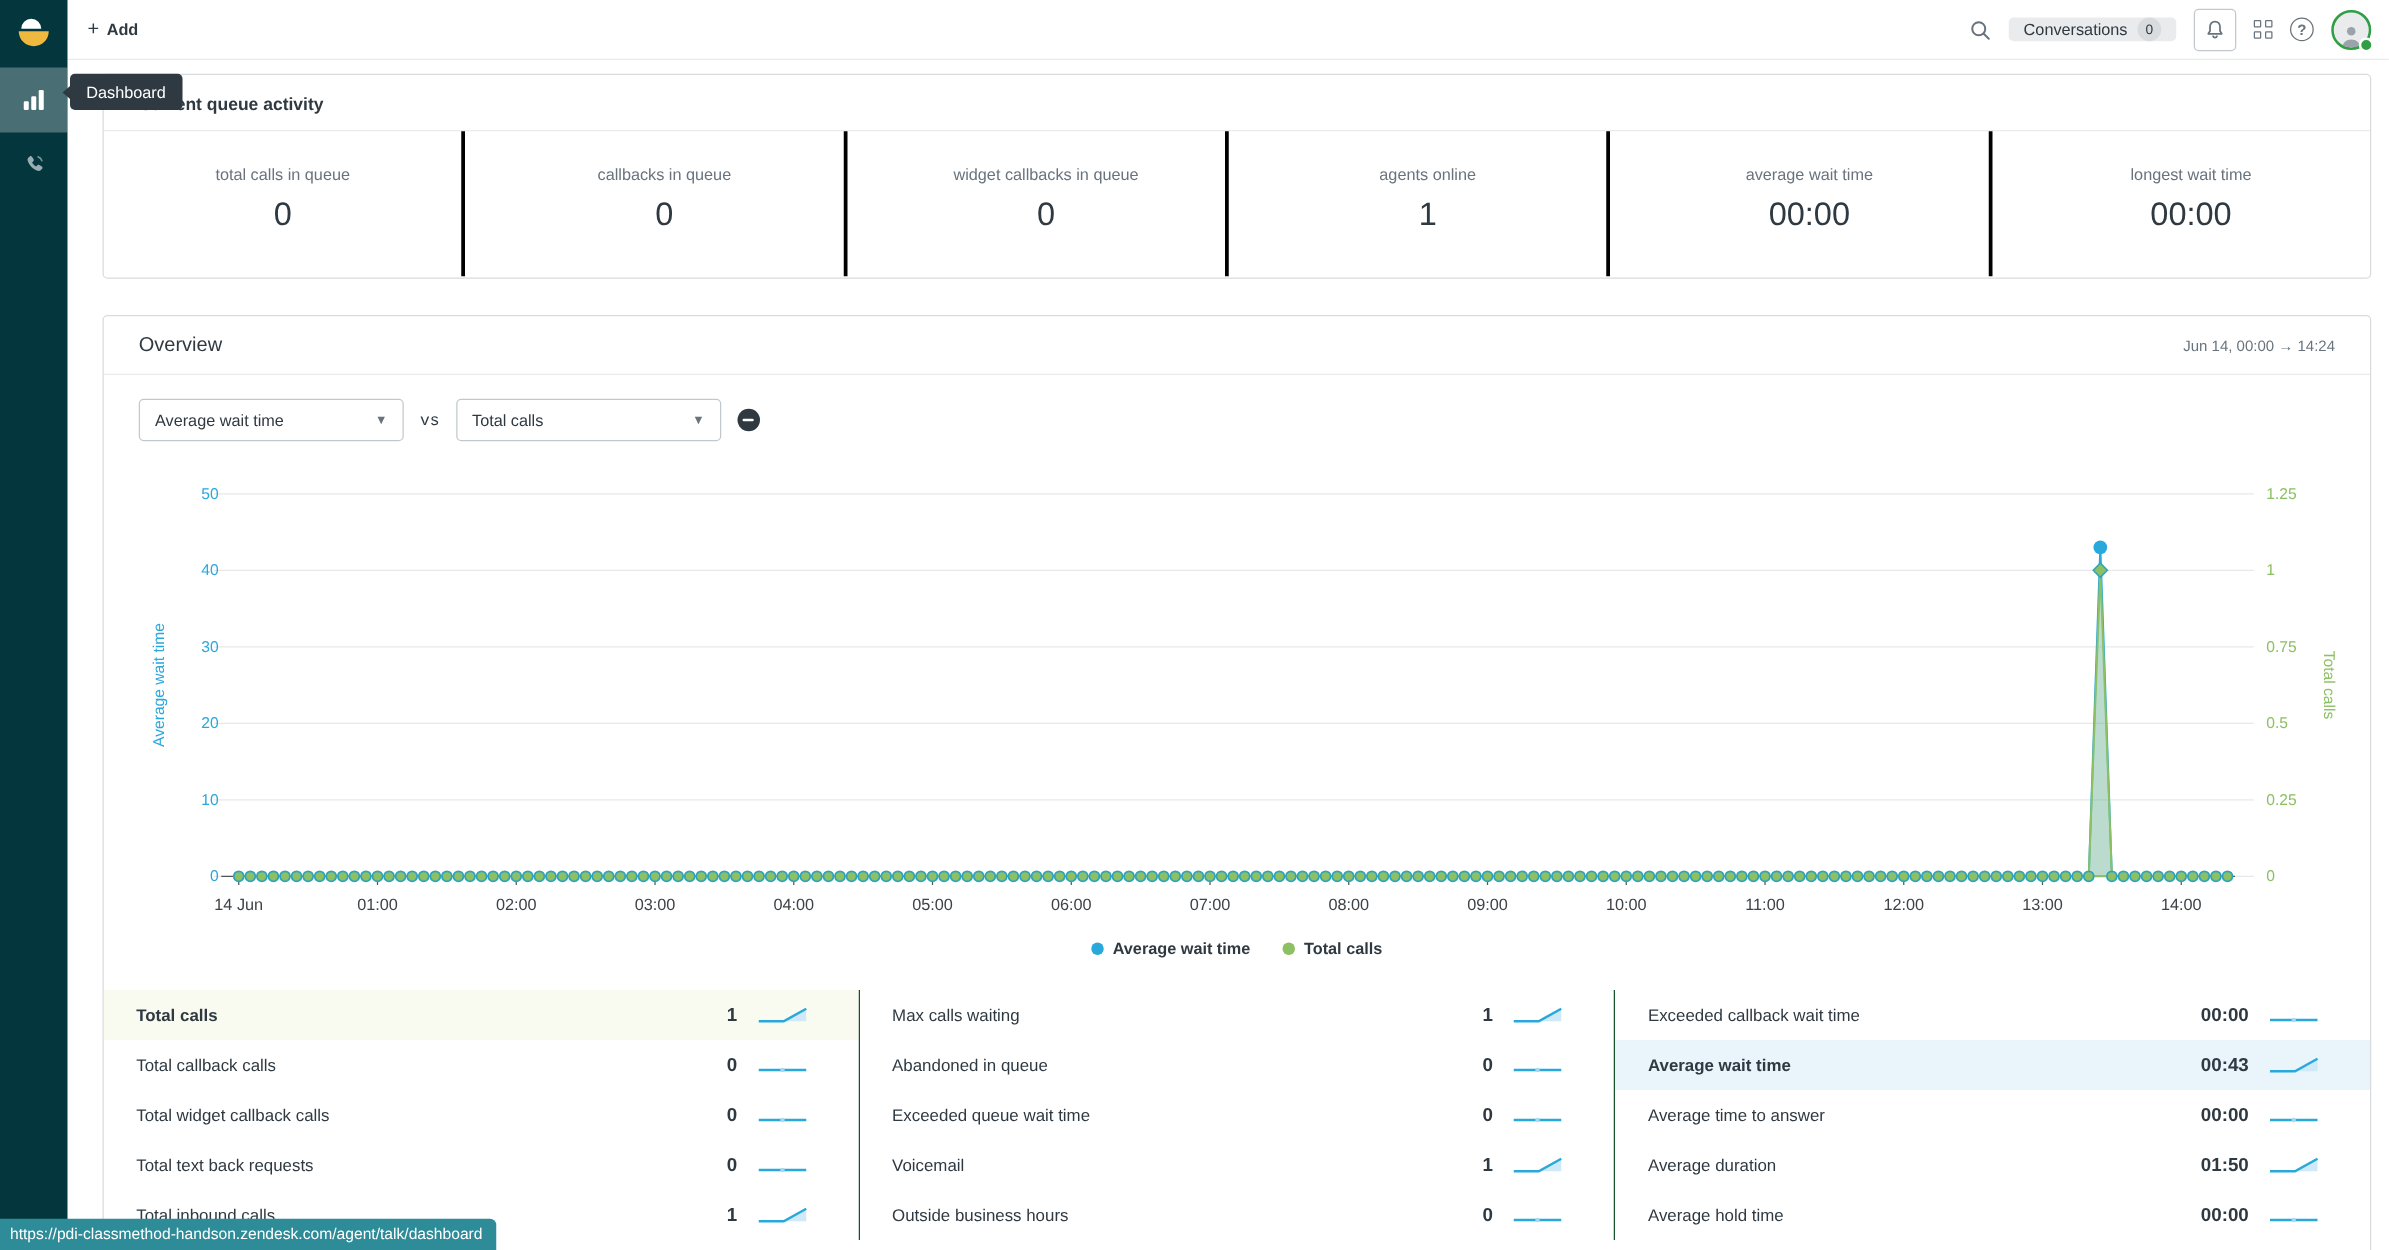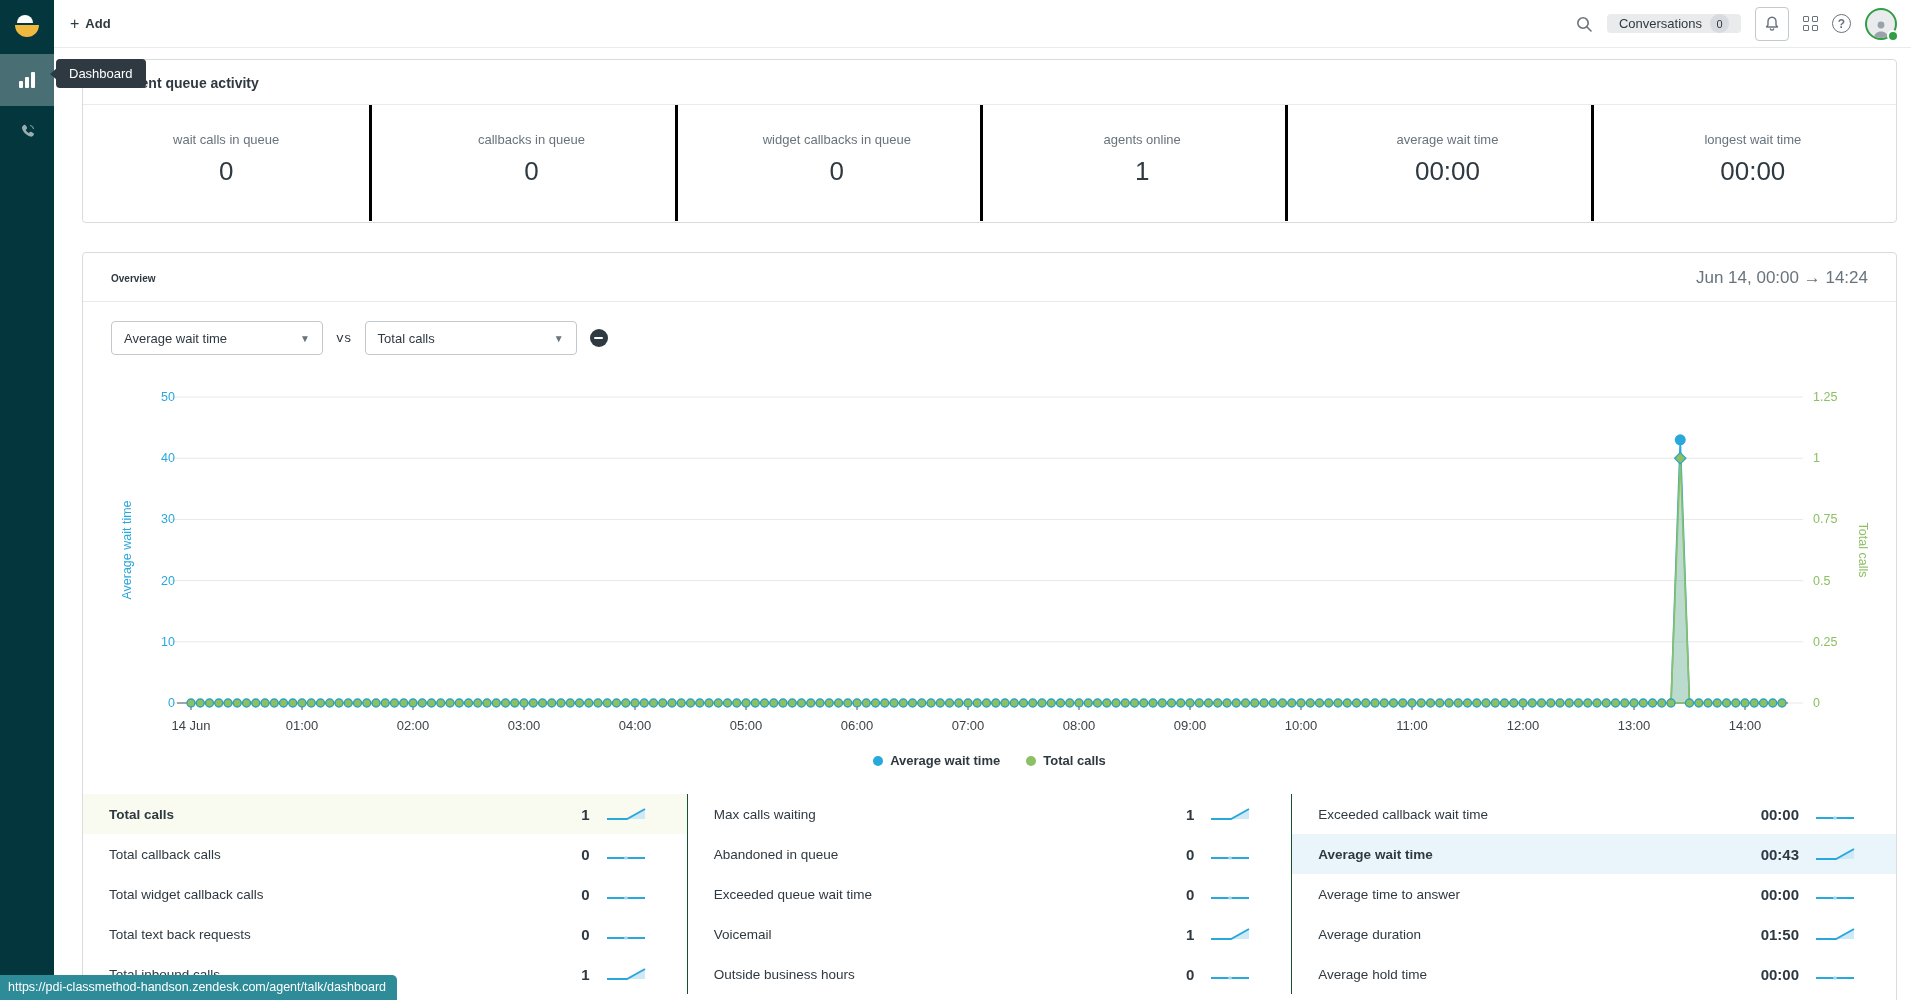"wait calls in queue" div.stat-label { text: wait -> total }
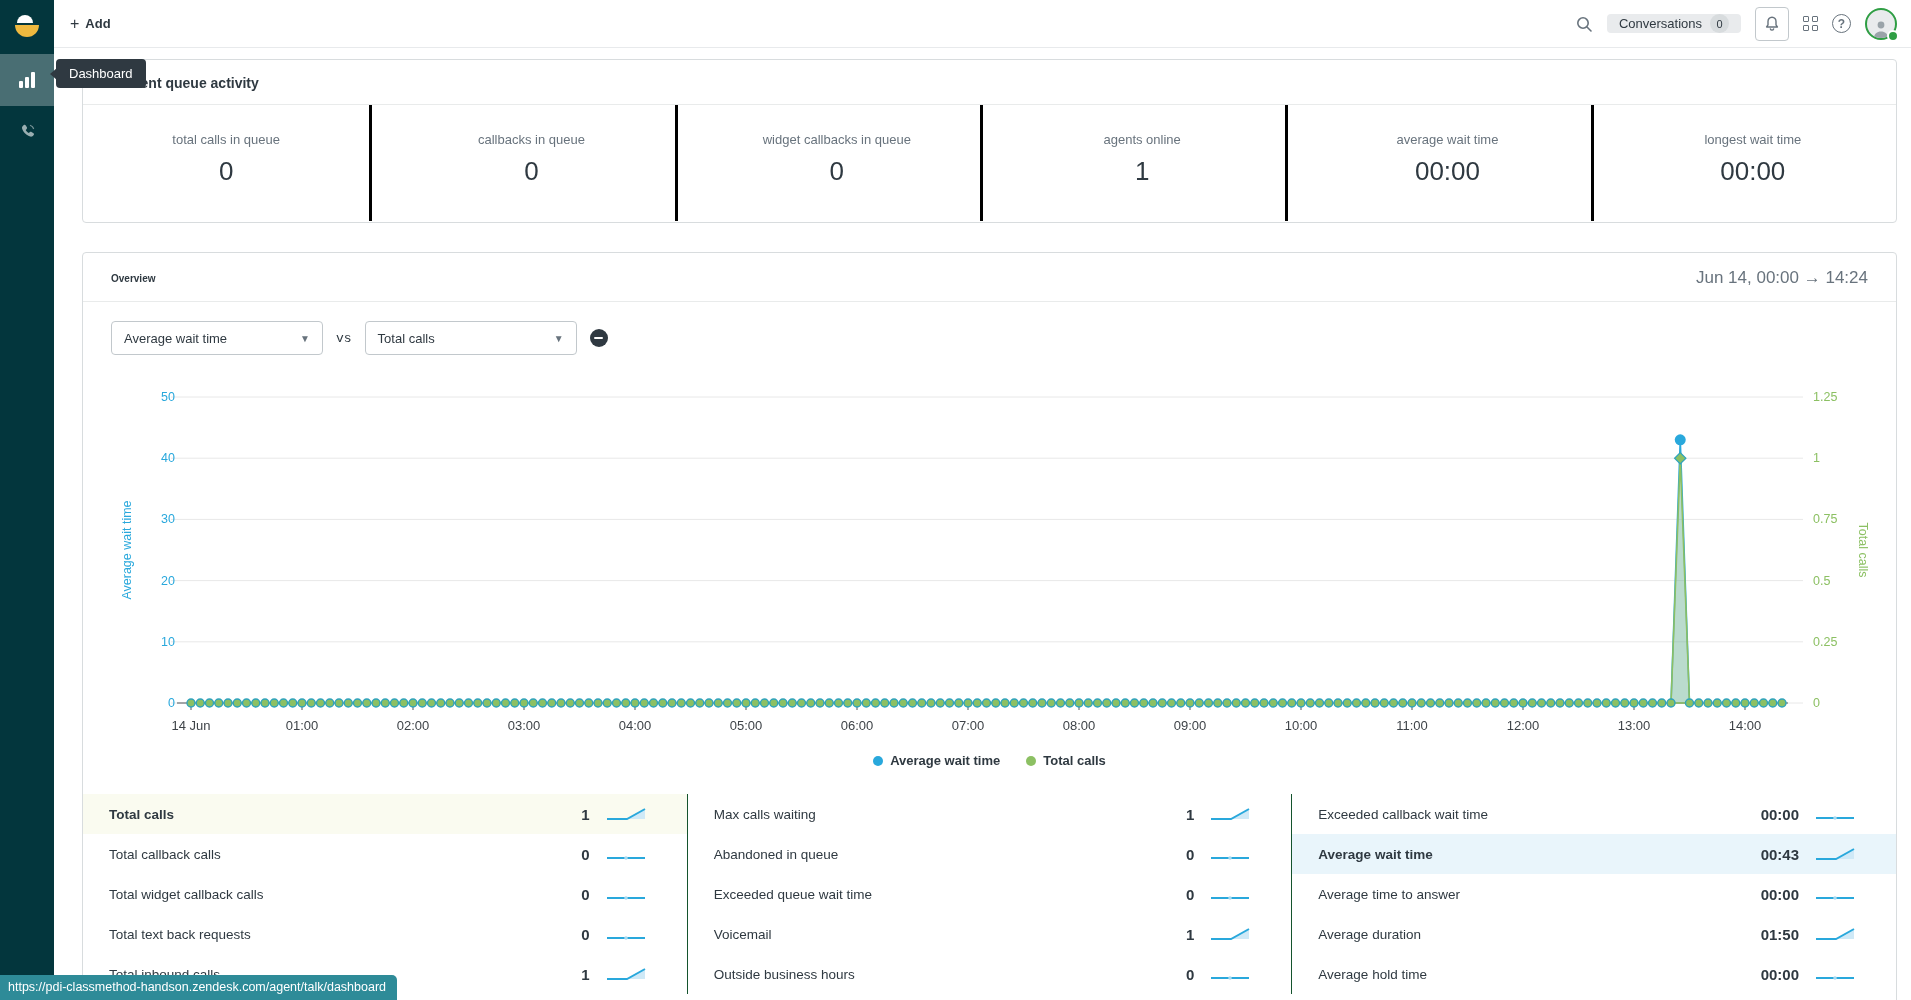"Overview" .ov-title { font-size: 10px -> 16px; font-weight: 700 -> 400 }
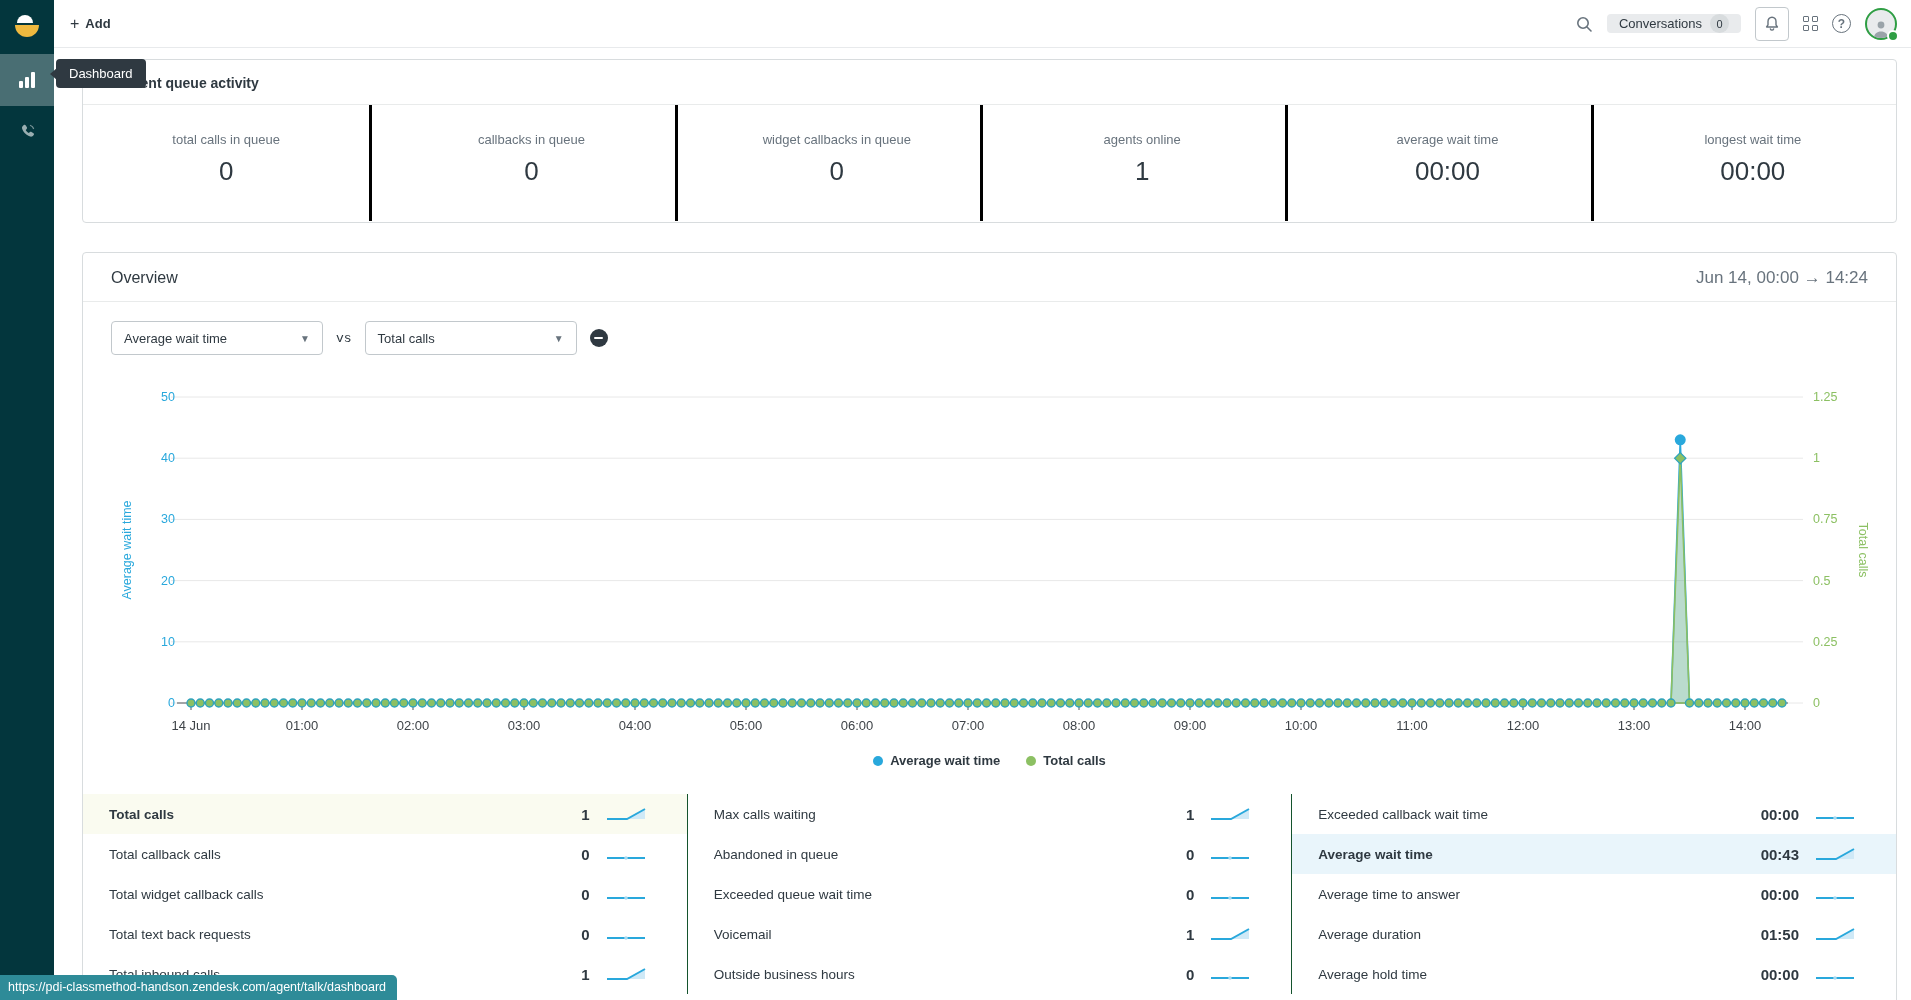"Jun 14, 00:00 → 14:24" .ov-range { font-size: 17px -> 12px }
